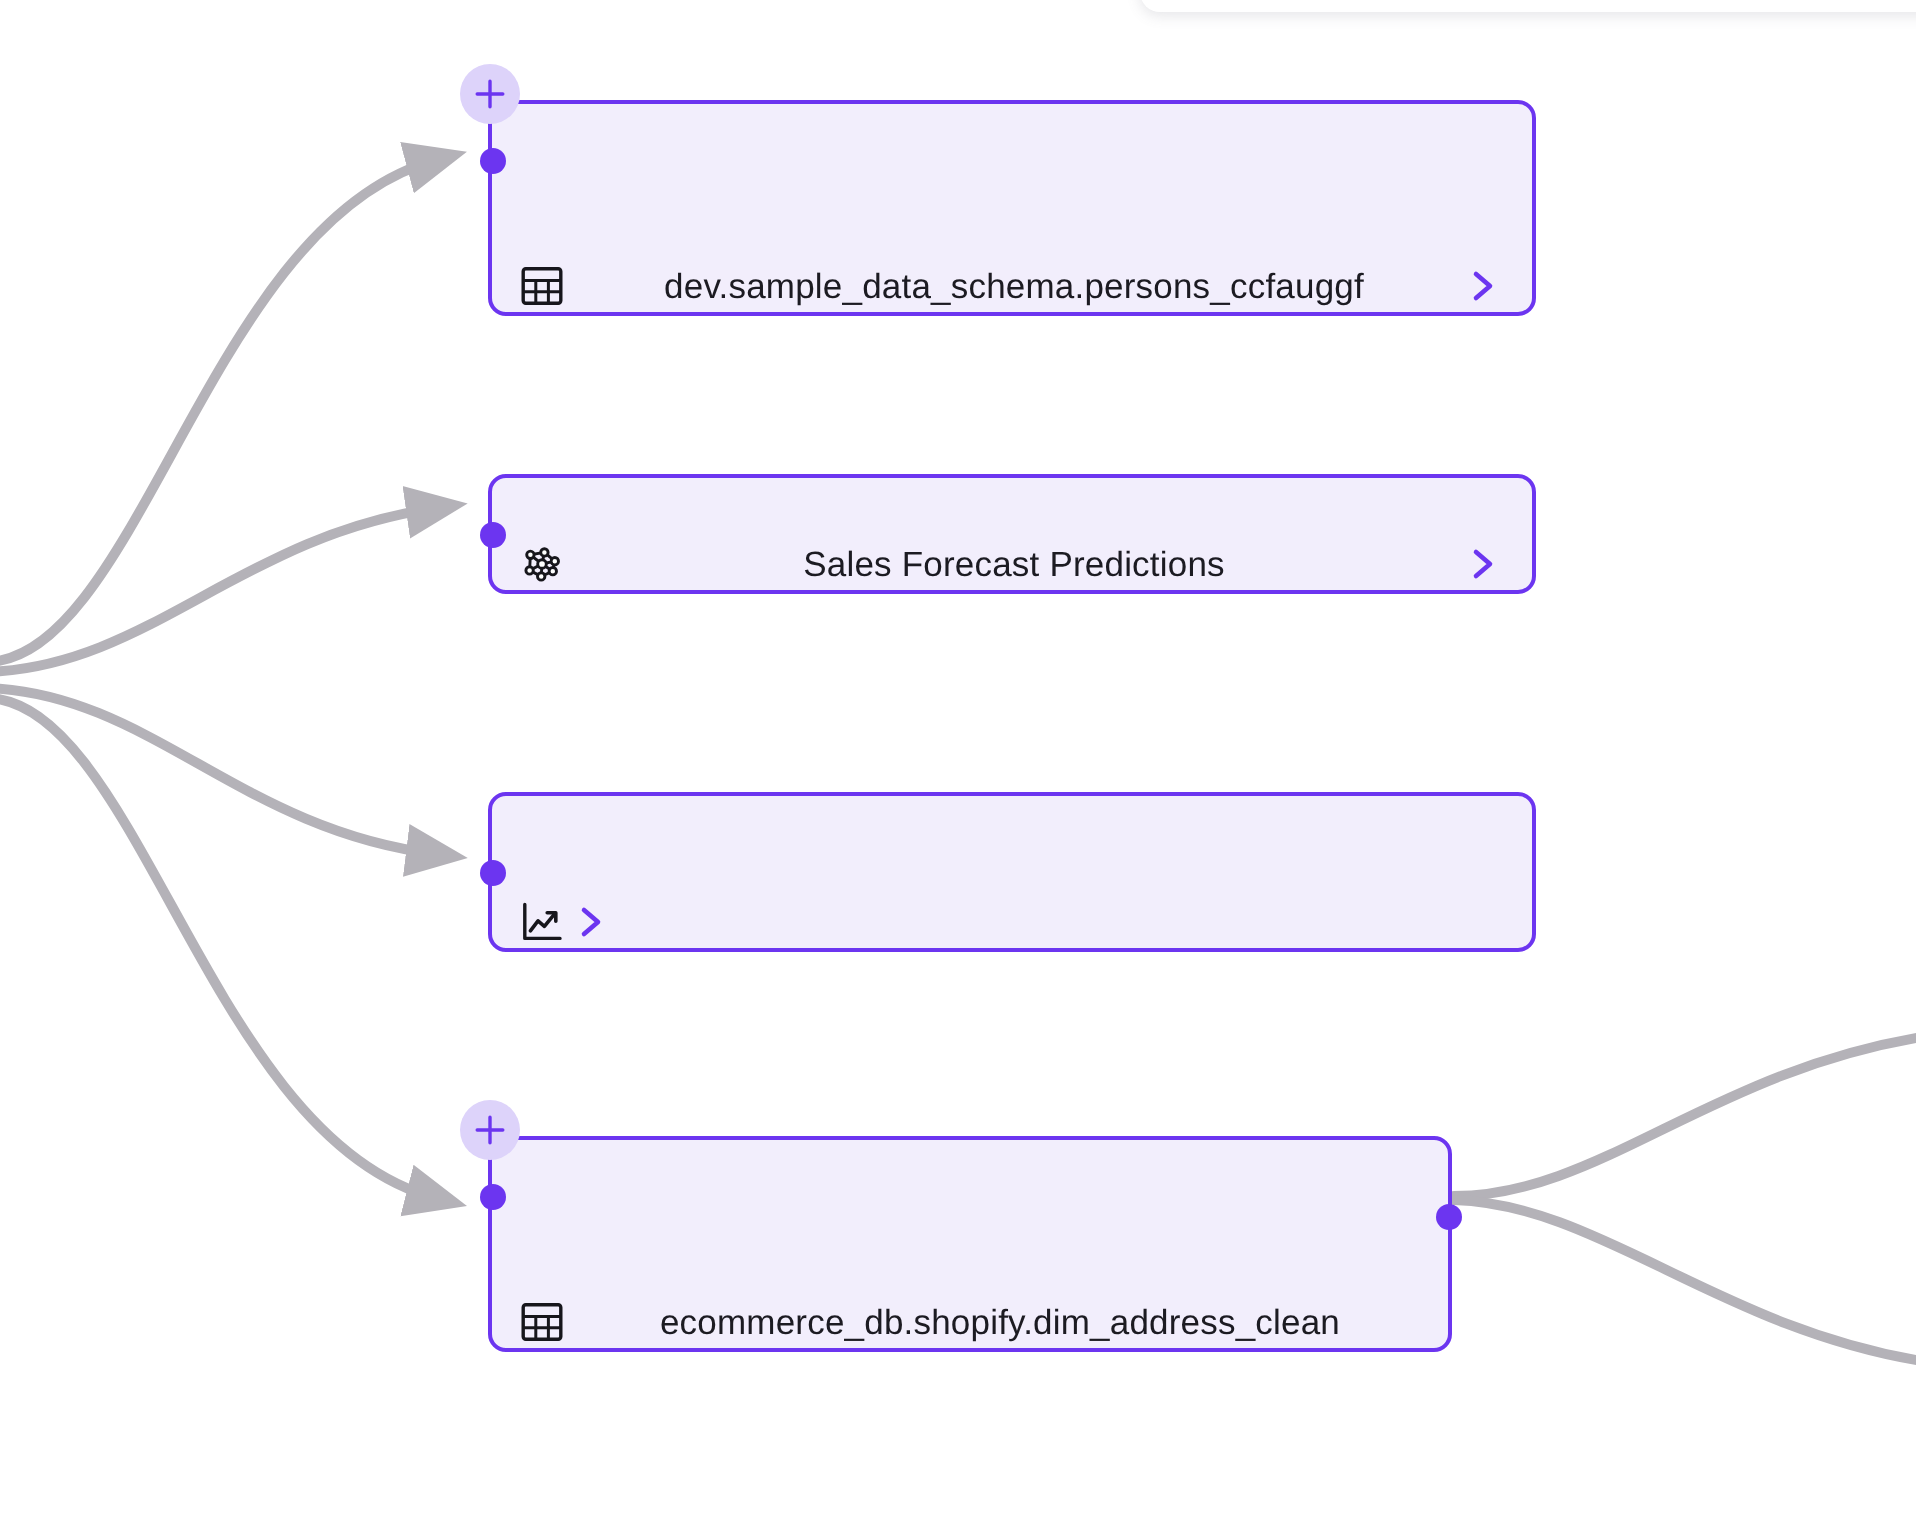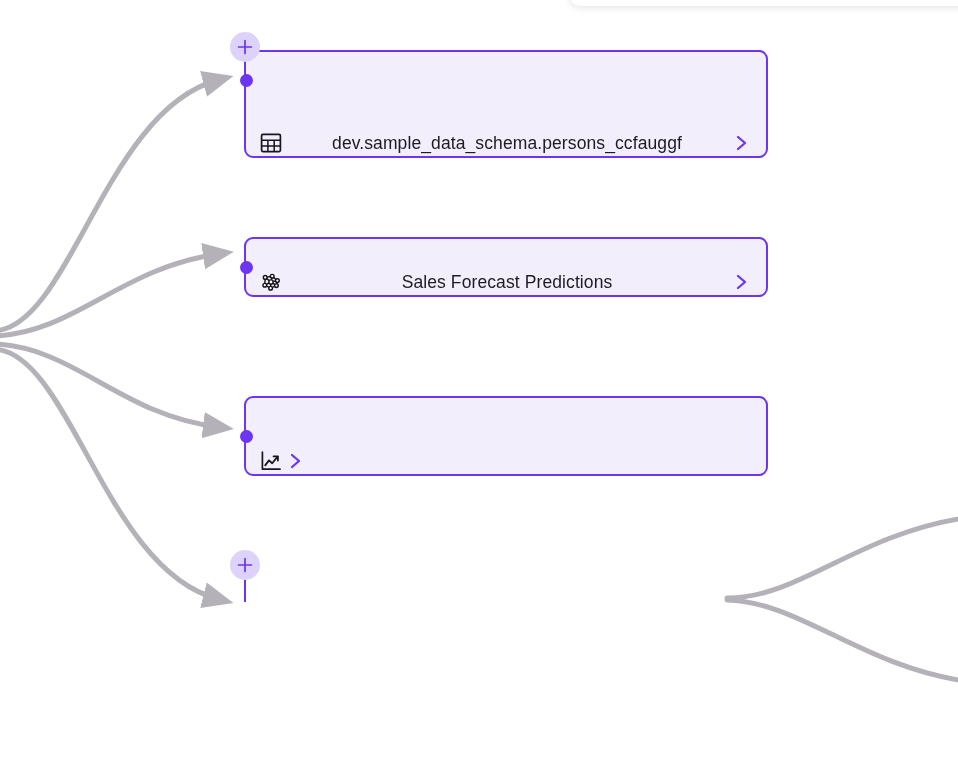"ecommerce_db.shopify.dim_address_clean" div.node { html: none -> <div> <span></span> <span></span> <span> <svg> <rect></rect> <path></path> </svg> </span> <span>ecommerce_db.shopify.dim_address_clean</span> </div> }
